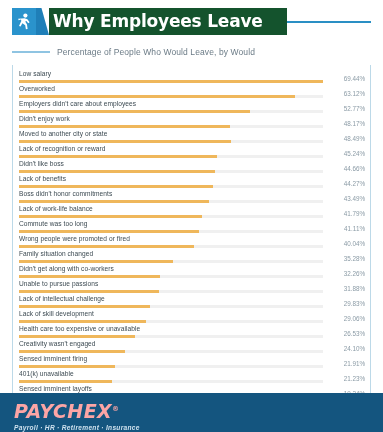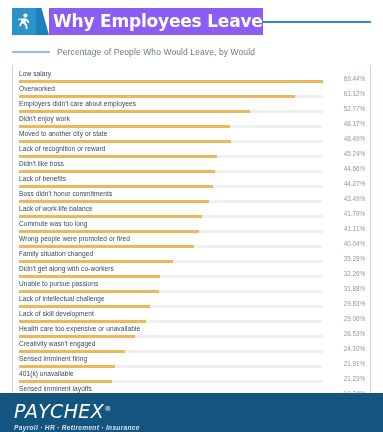"Why Employees Leave" .banner-title-box { background: #8b5cf6 -> #14532d; padding: 0 0 0 4px -> 0 24px 0 4px }
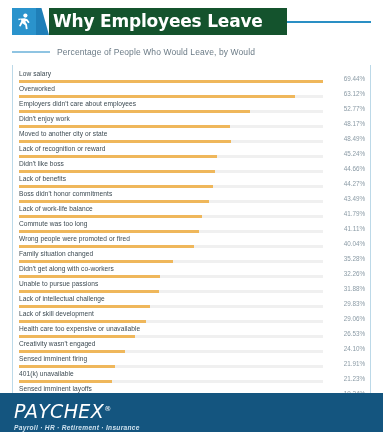"PAYCHEX®" .footer-logo { color: #ffffff -> #fca5a5; font-weight: normal -> bold }
